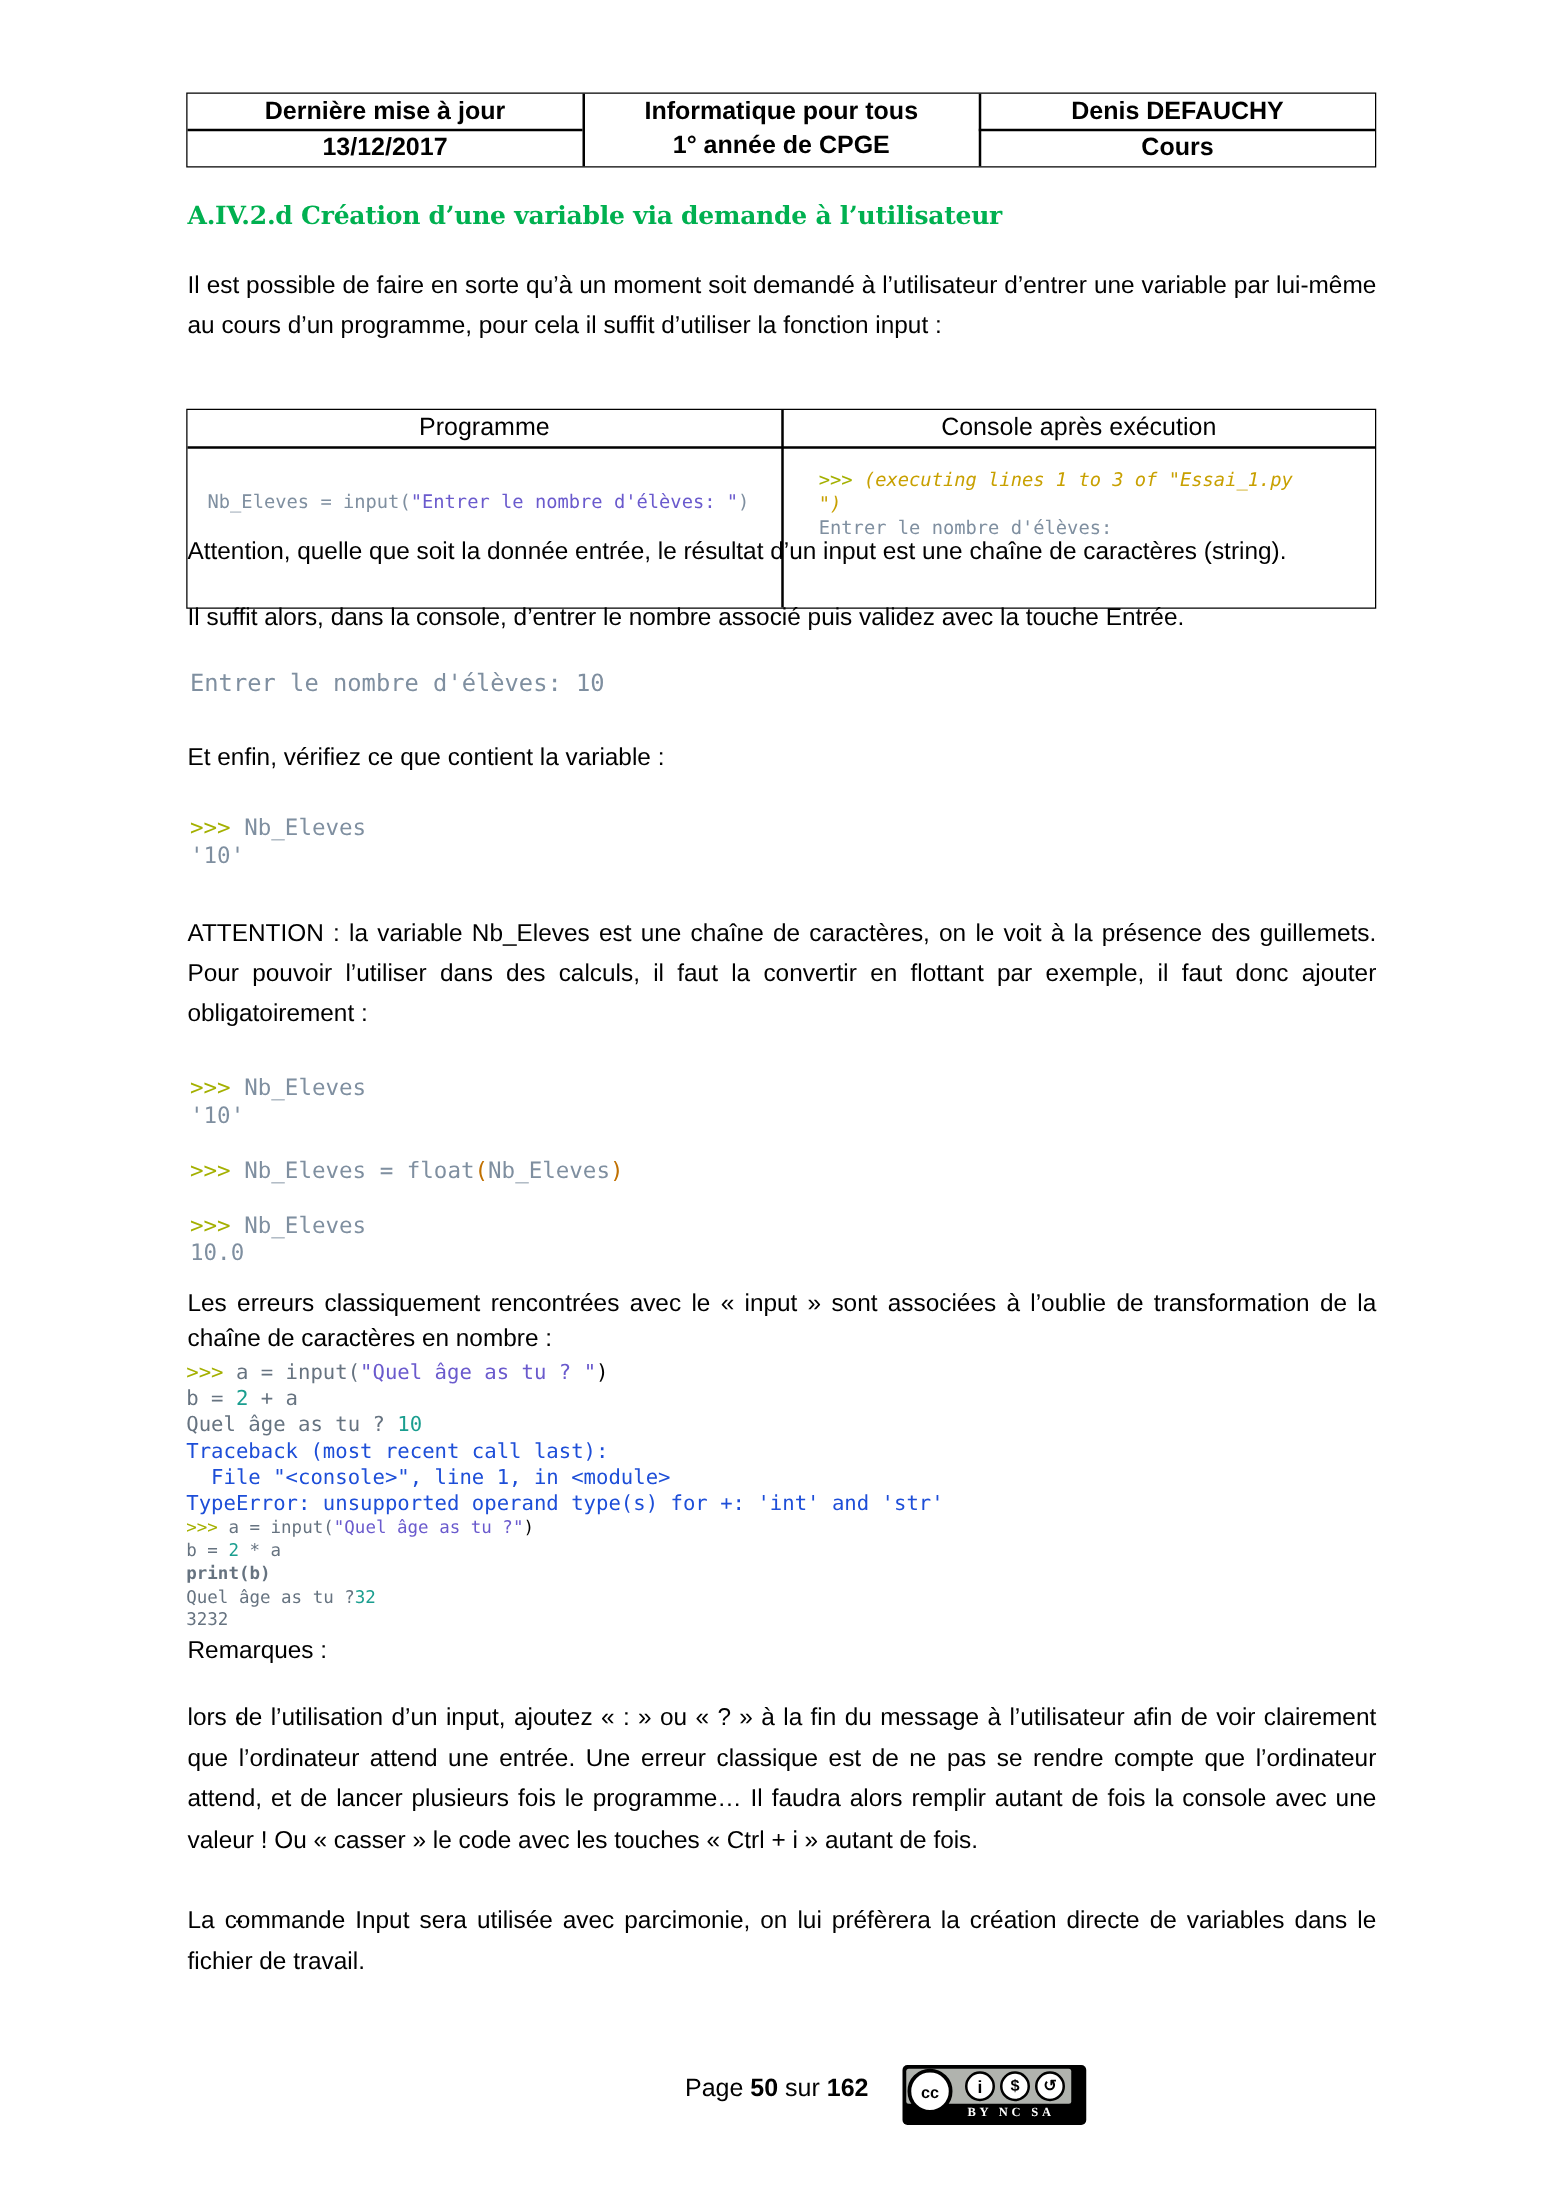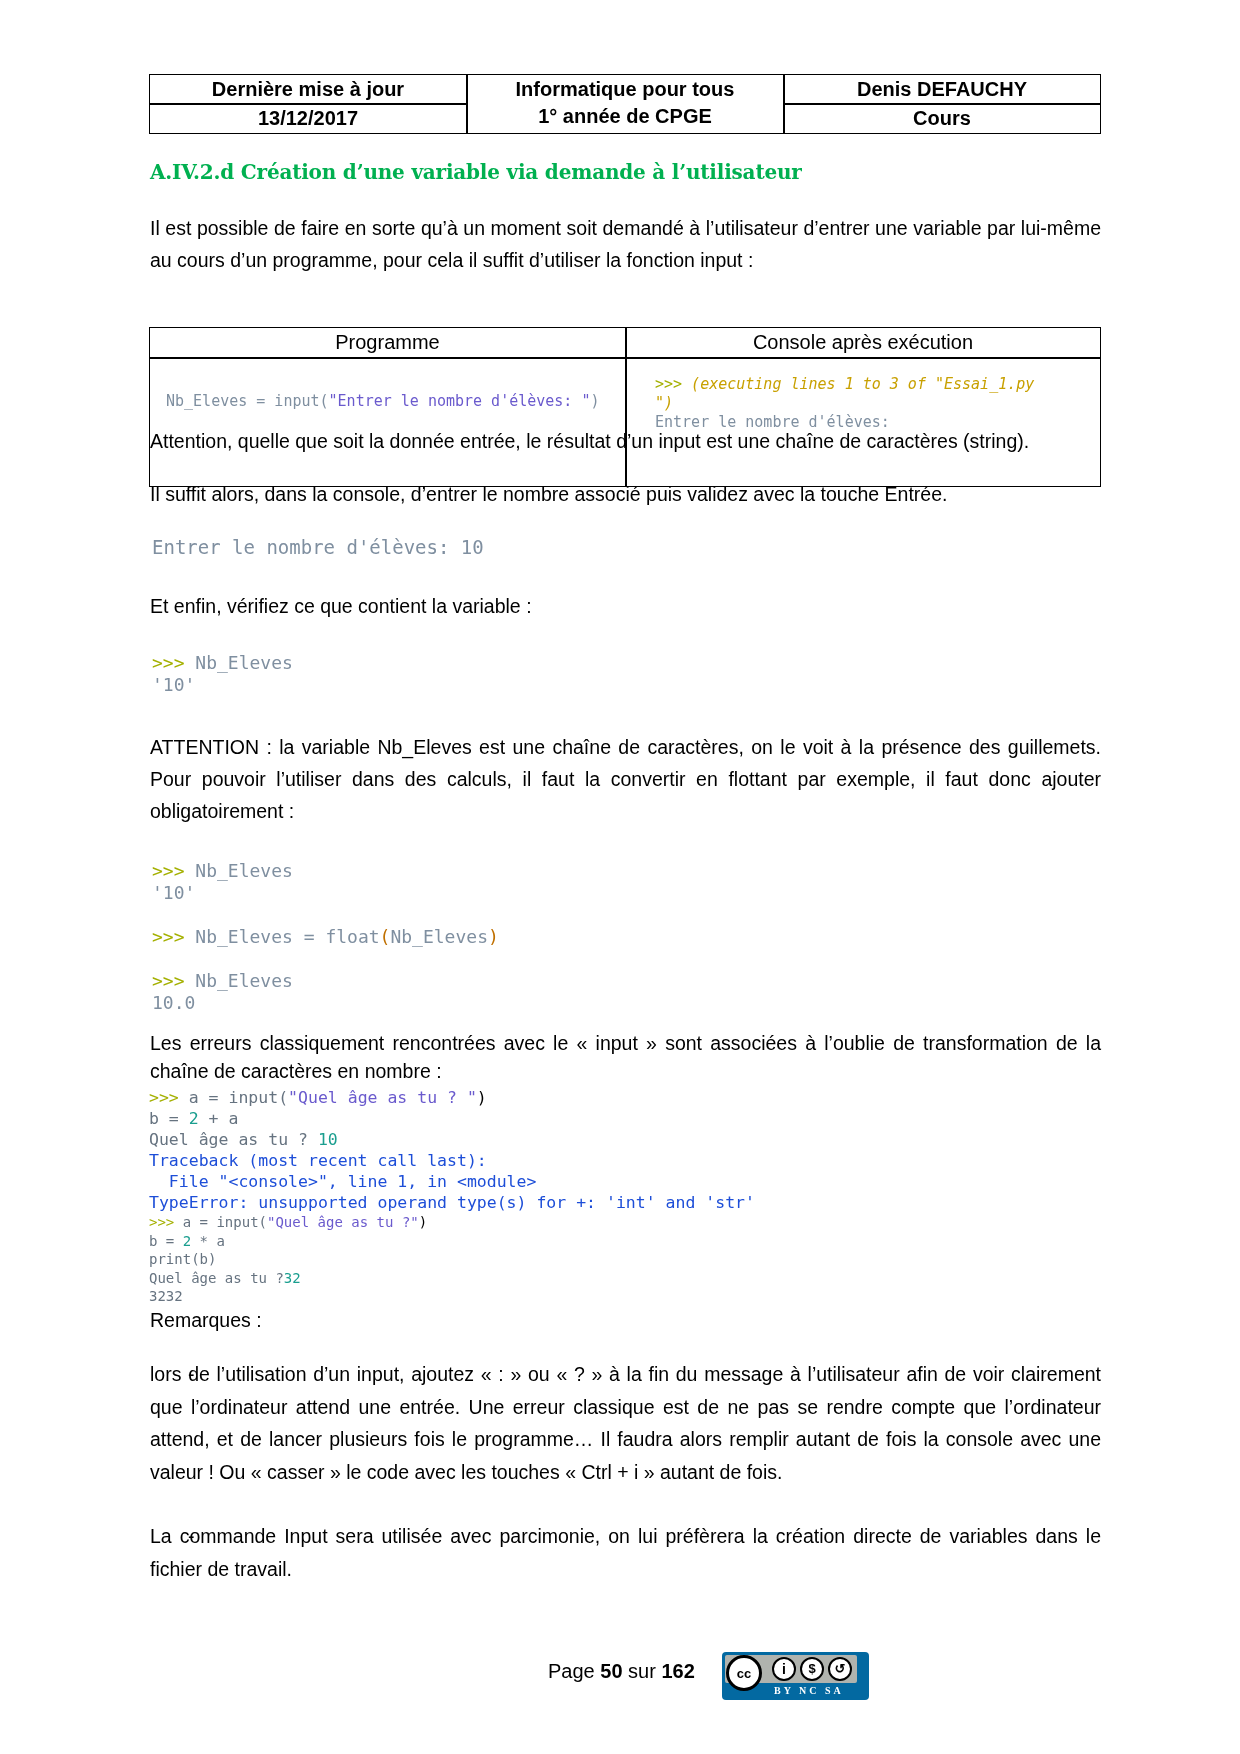"print(b)" span { font-weight: normal -> bold }
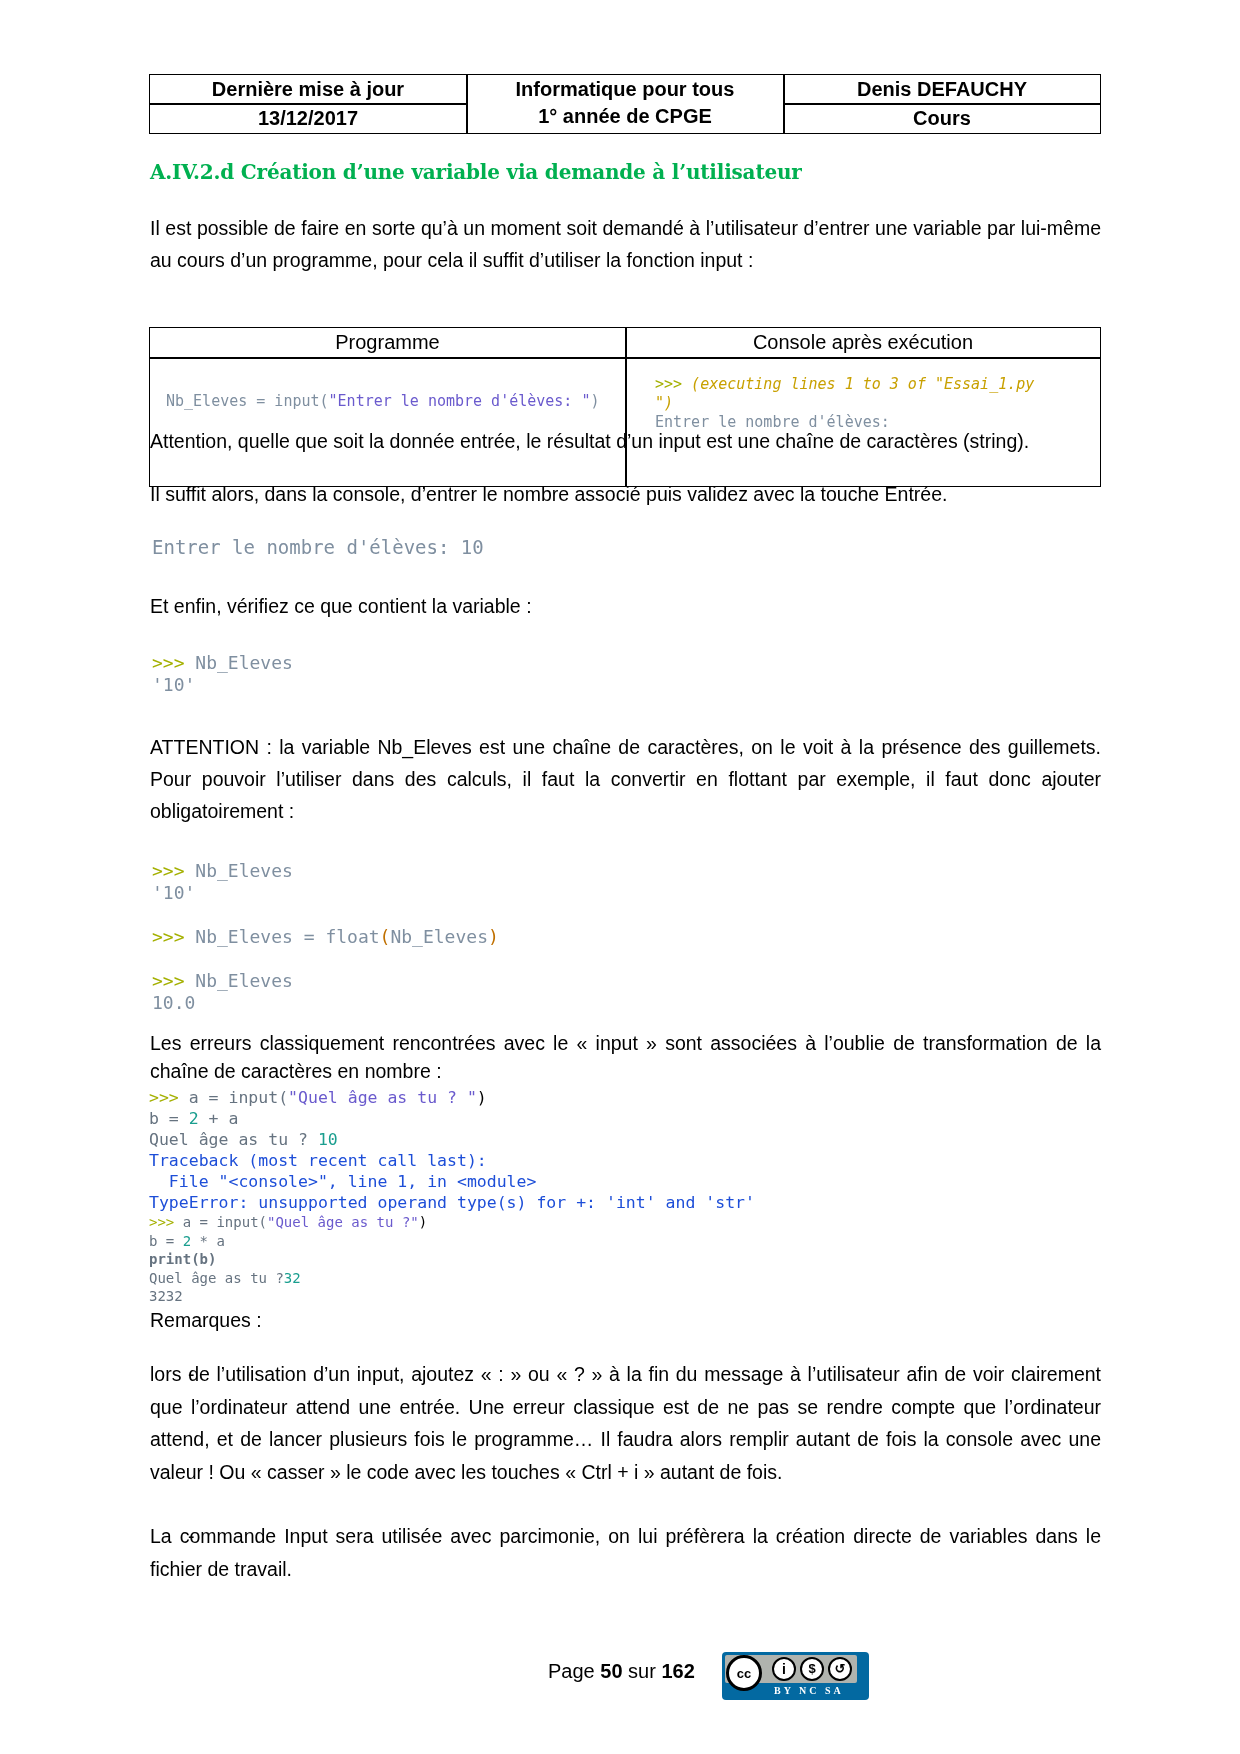"cc" .cc { background: #0369a1 -> #000000 }
